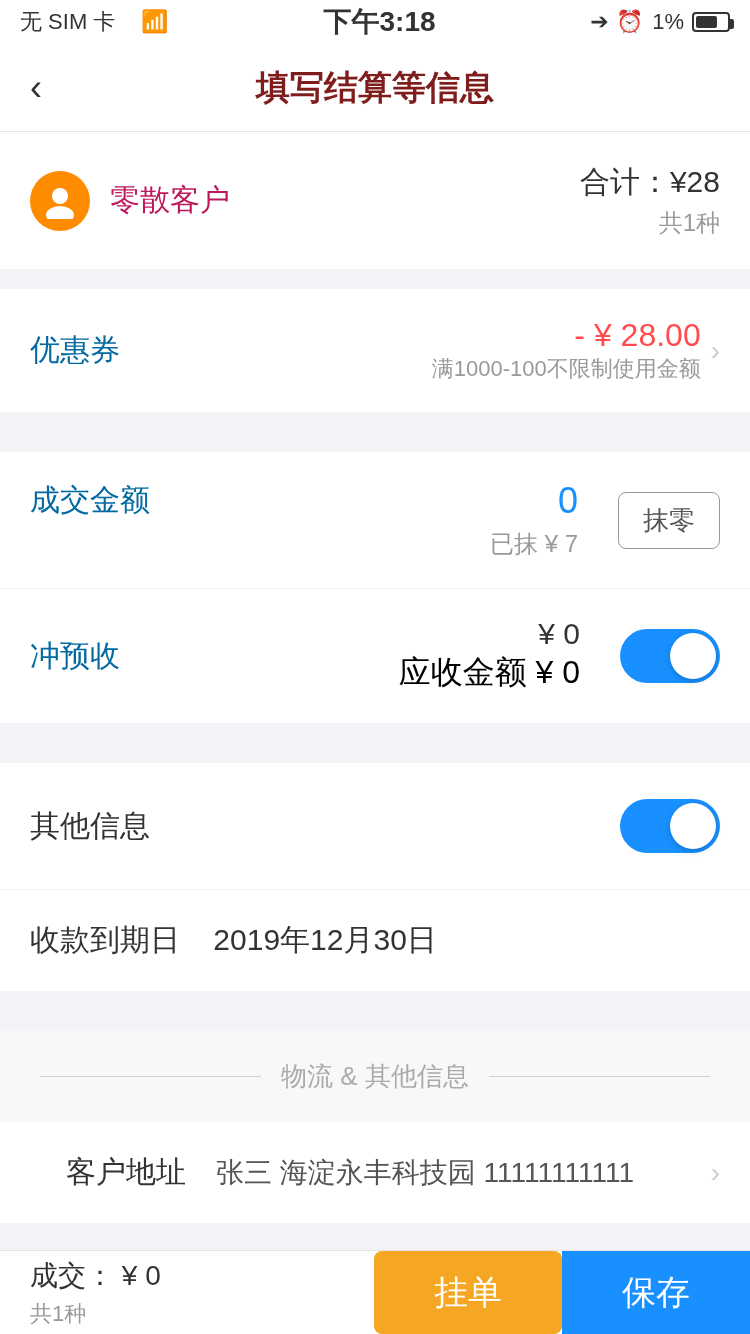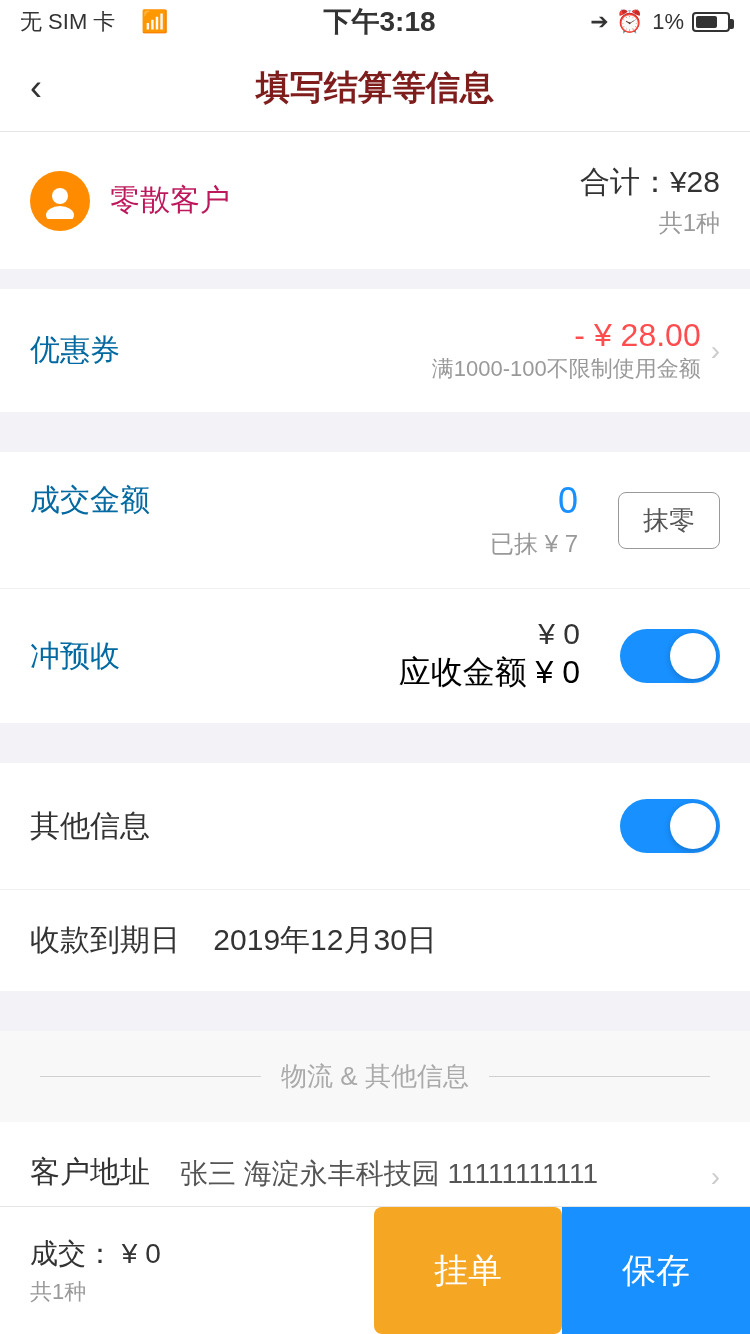"客户地址" .address-row { align-items: flex-end -> center; margin-left: none -> 36px }
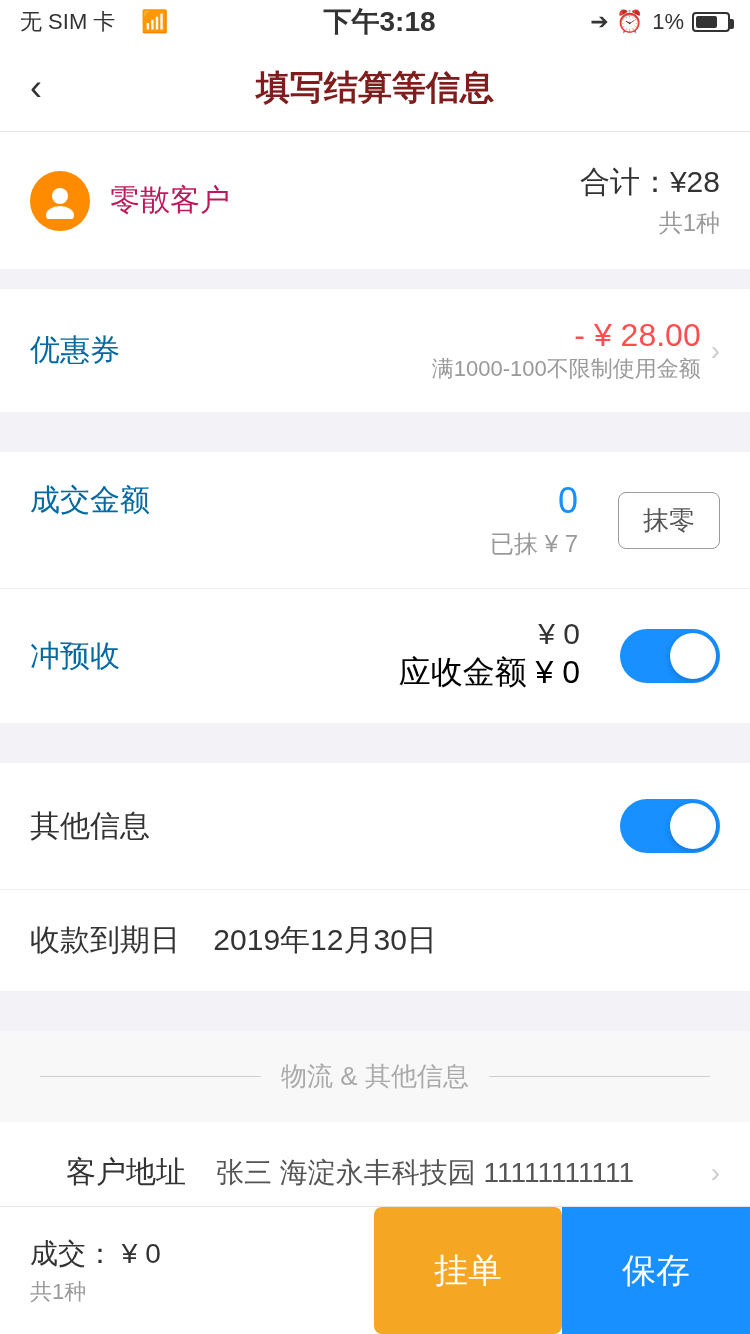"成交： ¥ 0" .bottom-bar { height: 128px -> 84px }
